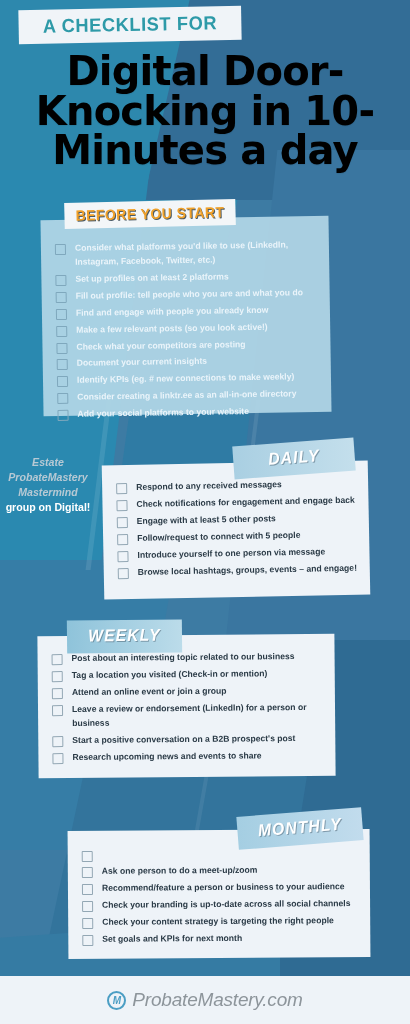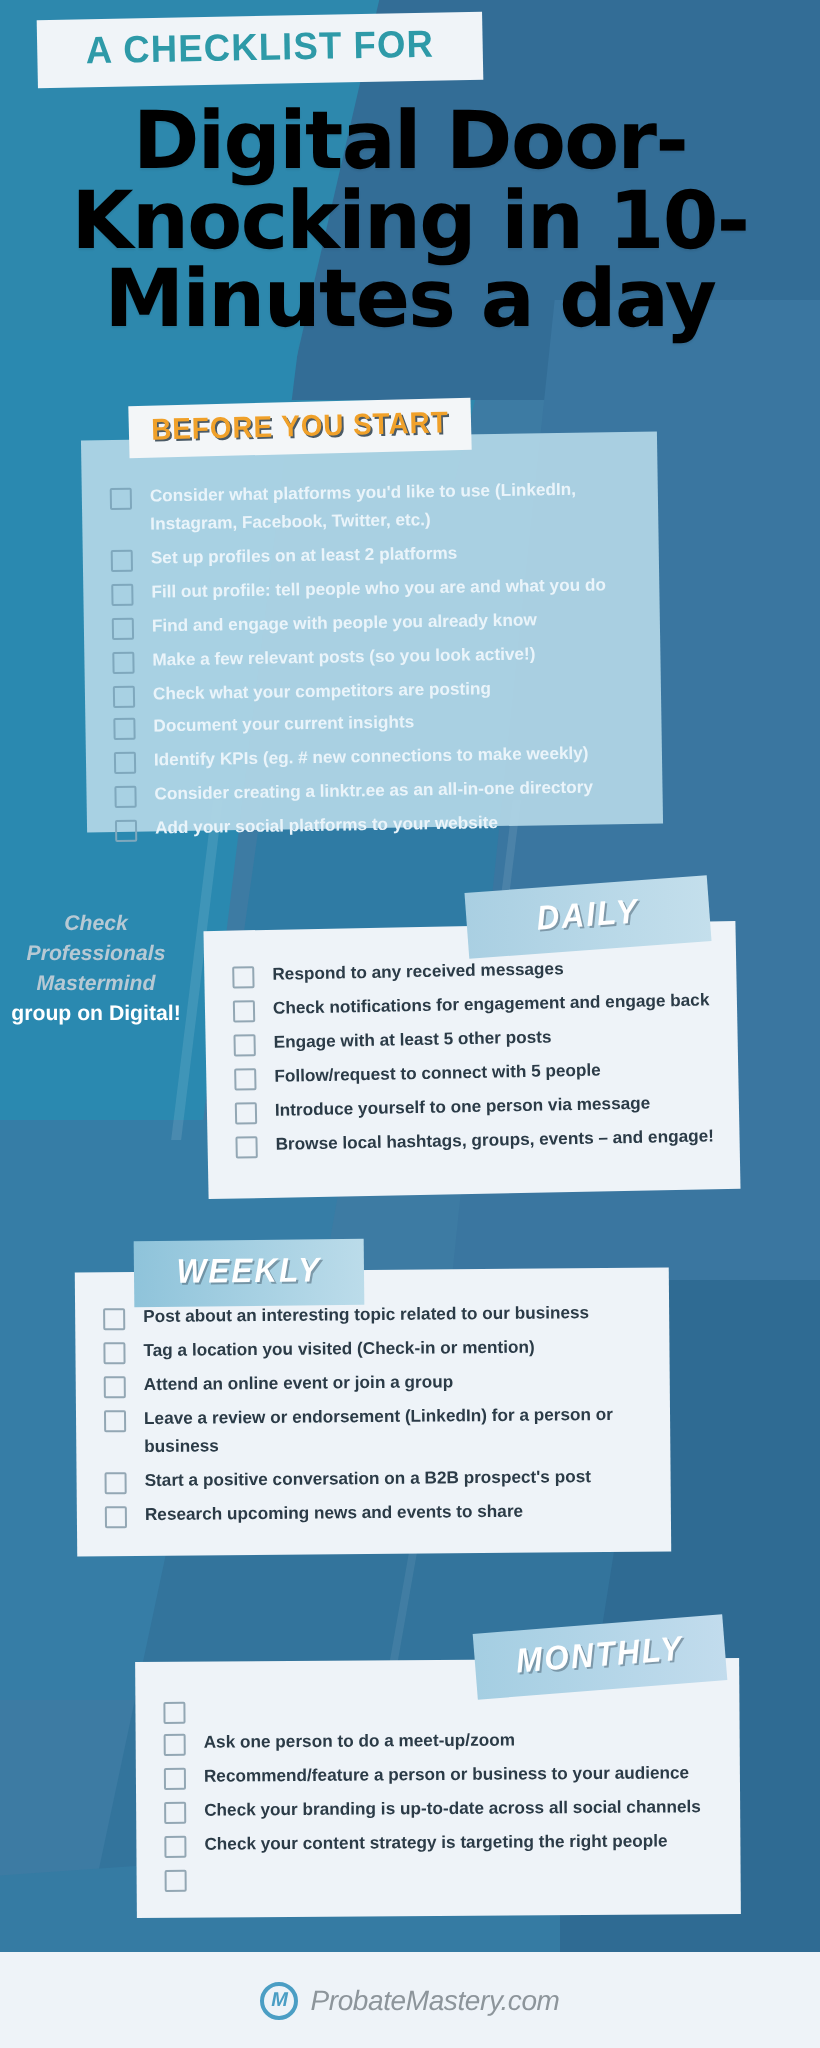"Check Professionals Mastermind" span.promo-link { text: Check Professionals -> Estate ProbateMastery }
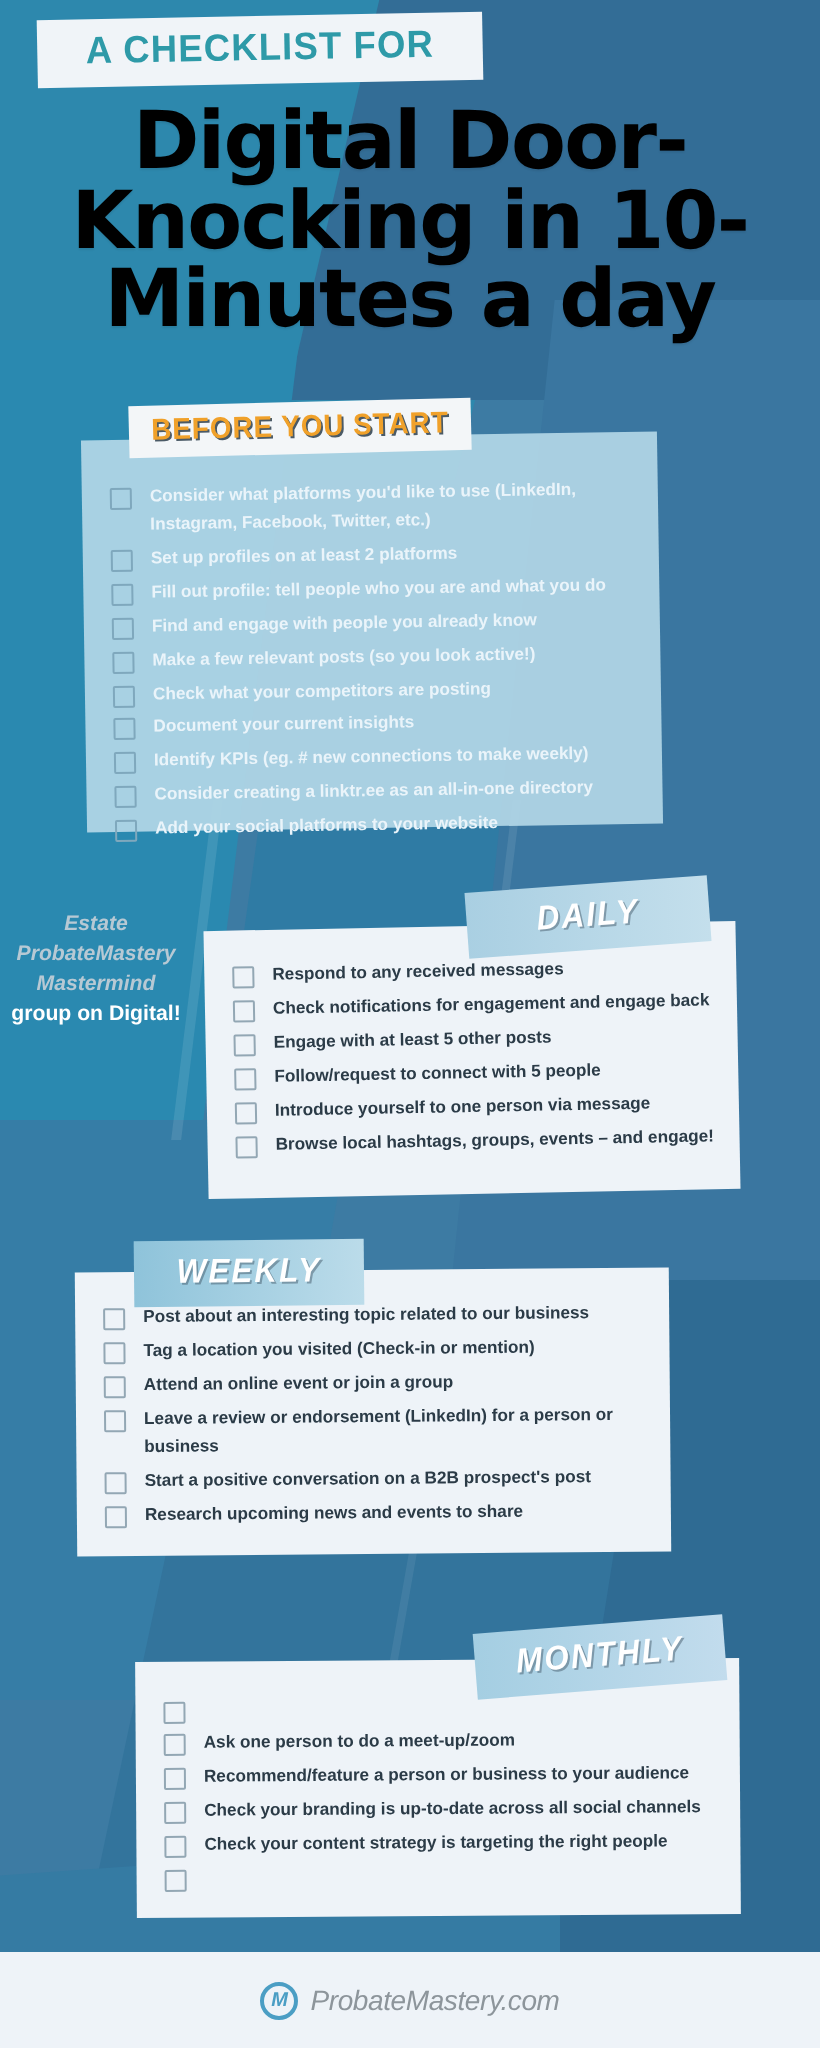"Set goals and KPIs for" span.itxt { html: none -> <span>Set goals and KPIs for next month</span> }
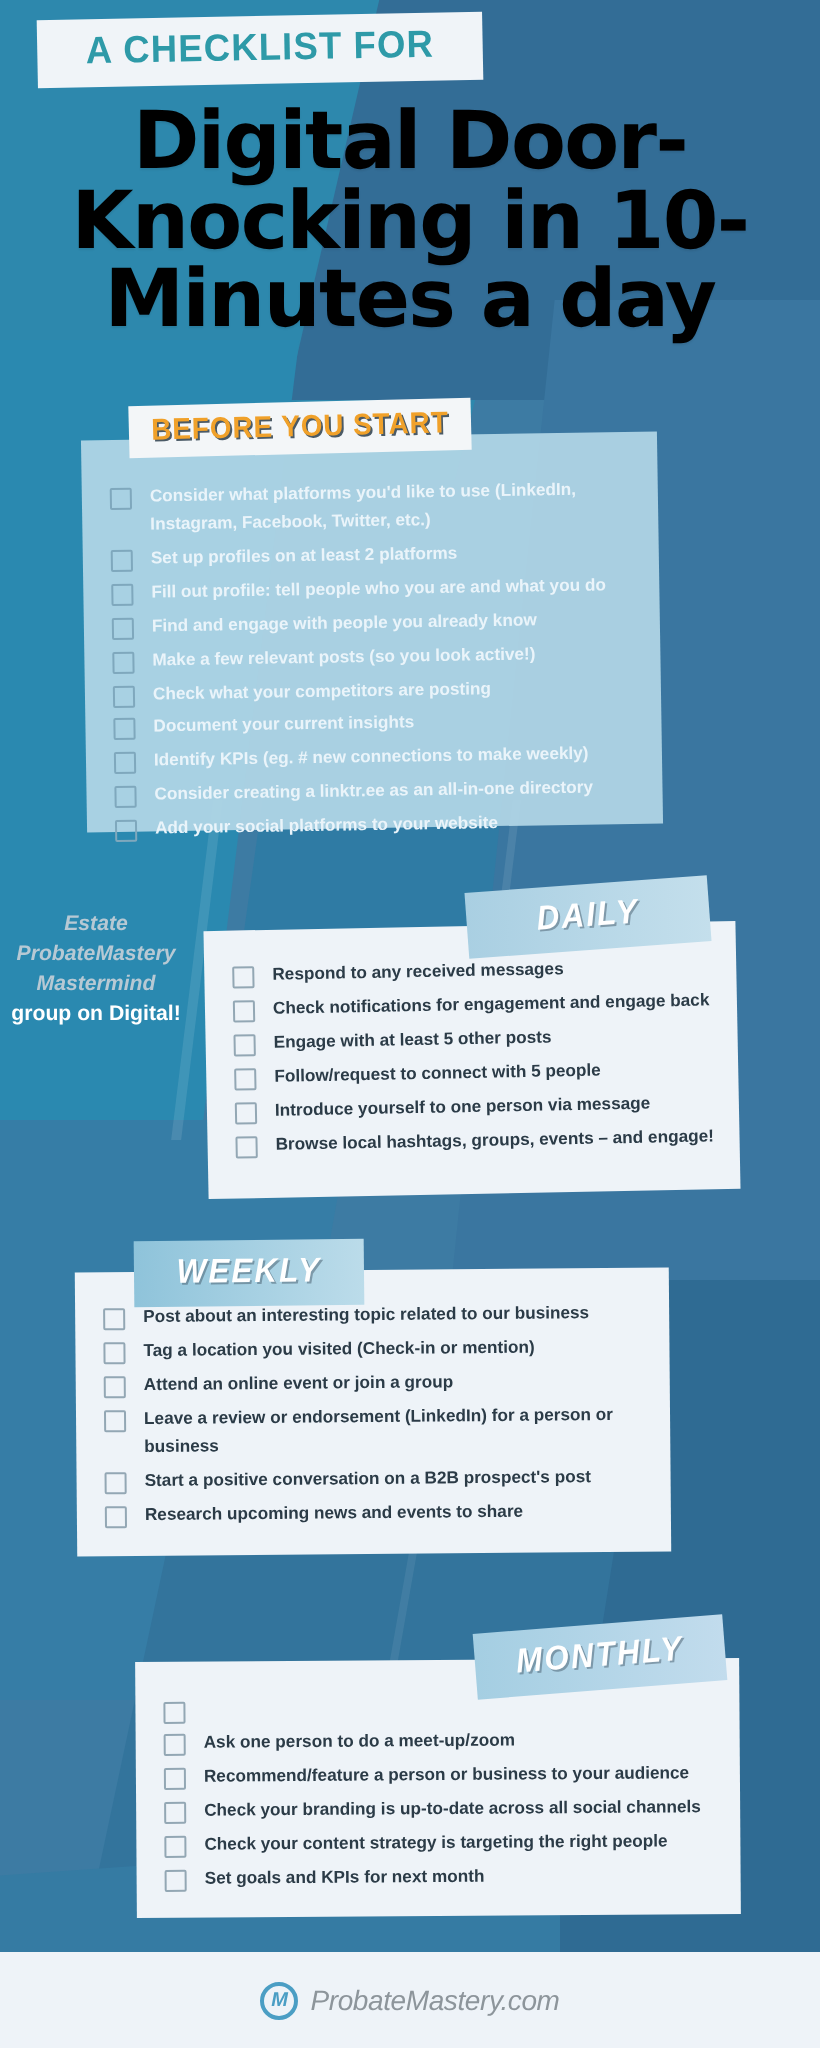"ProbateMastery.com" #footer .logo-text { font-size: 14px -> 19px }
